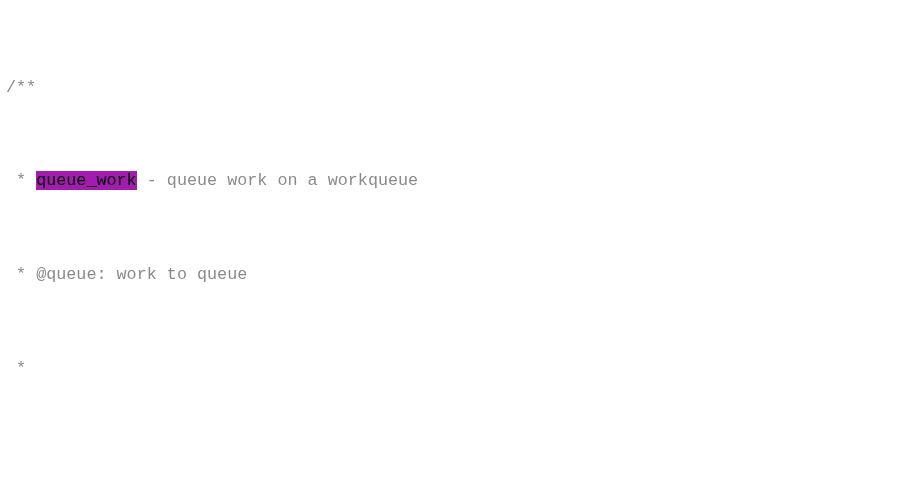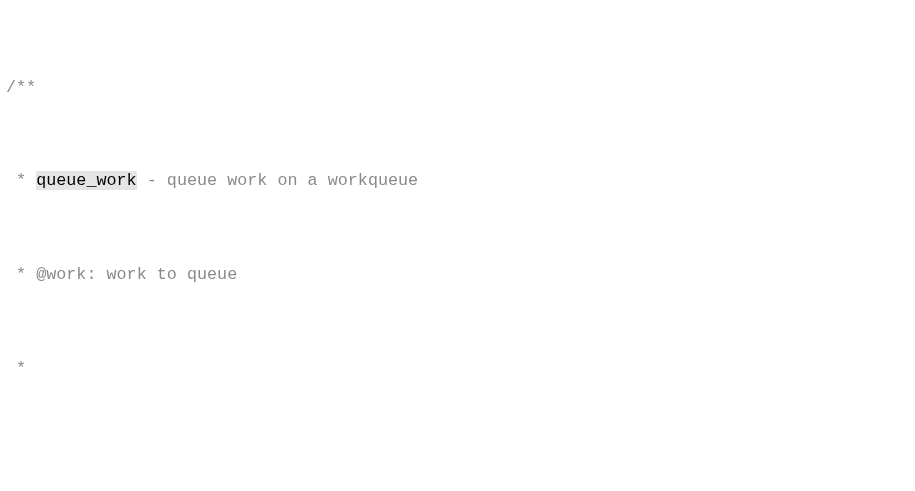"queue_work" .hl-cur { background: #e5e5e5 -> #a21caf }
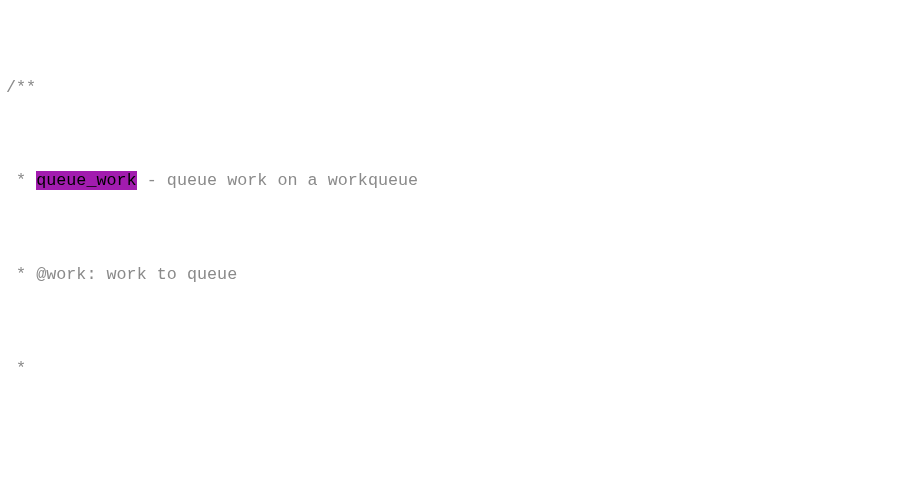"* @work: work to queue" span.line { text: @work -> @queue }
